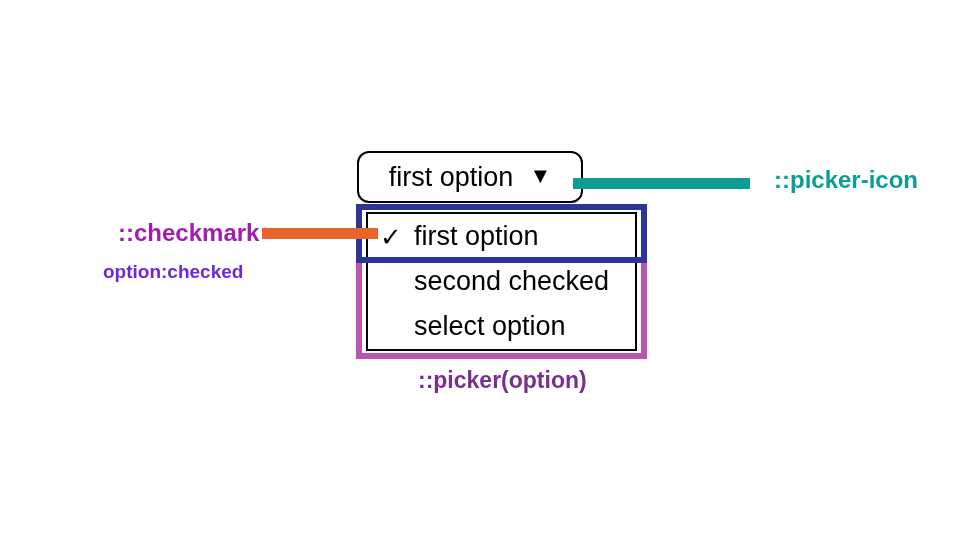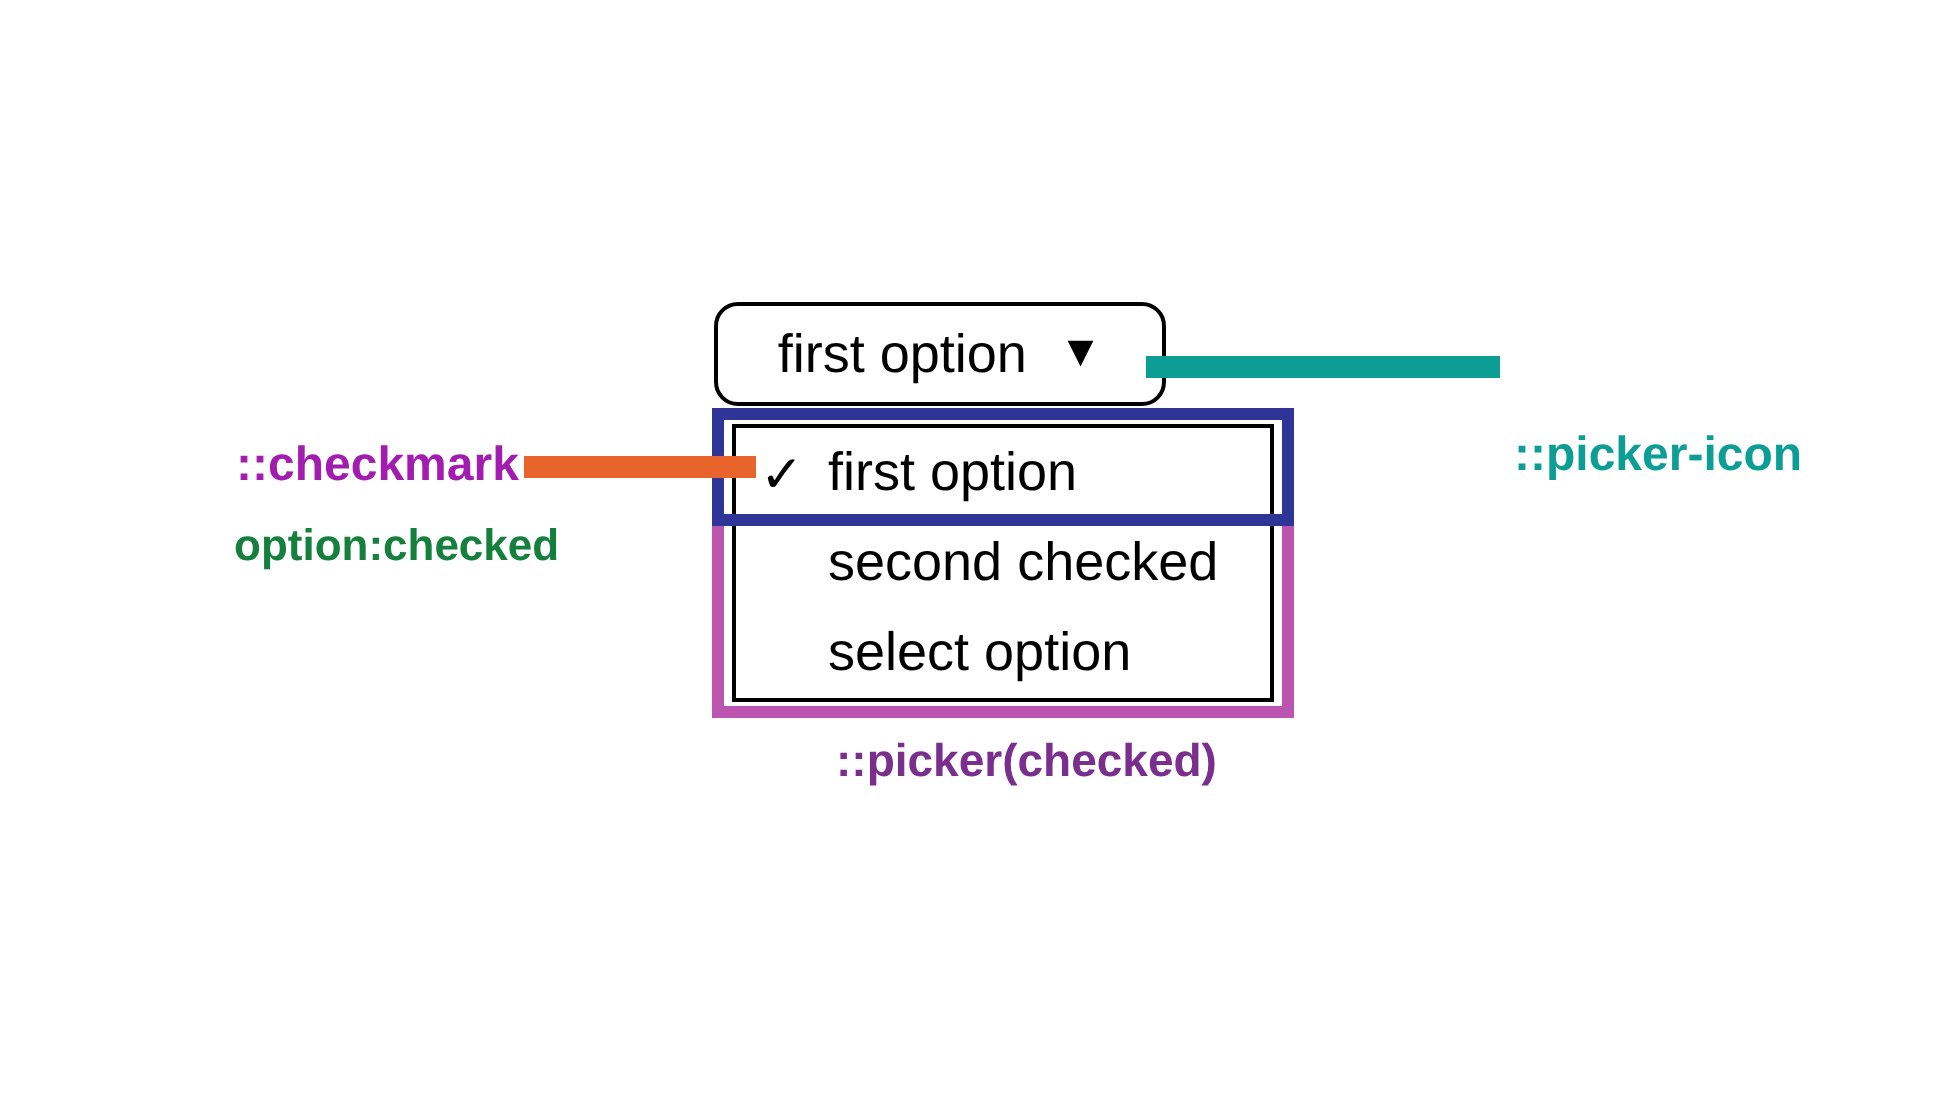"::picker-icon" .ann-picker-icon { left: 757px -> 774px; margin-top: 48px -> none }
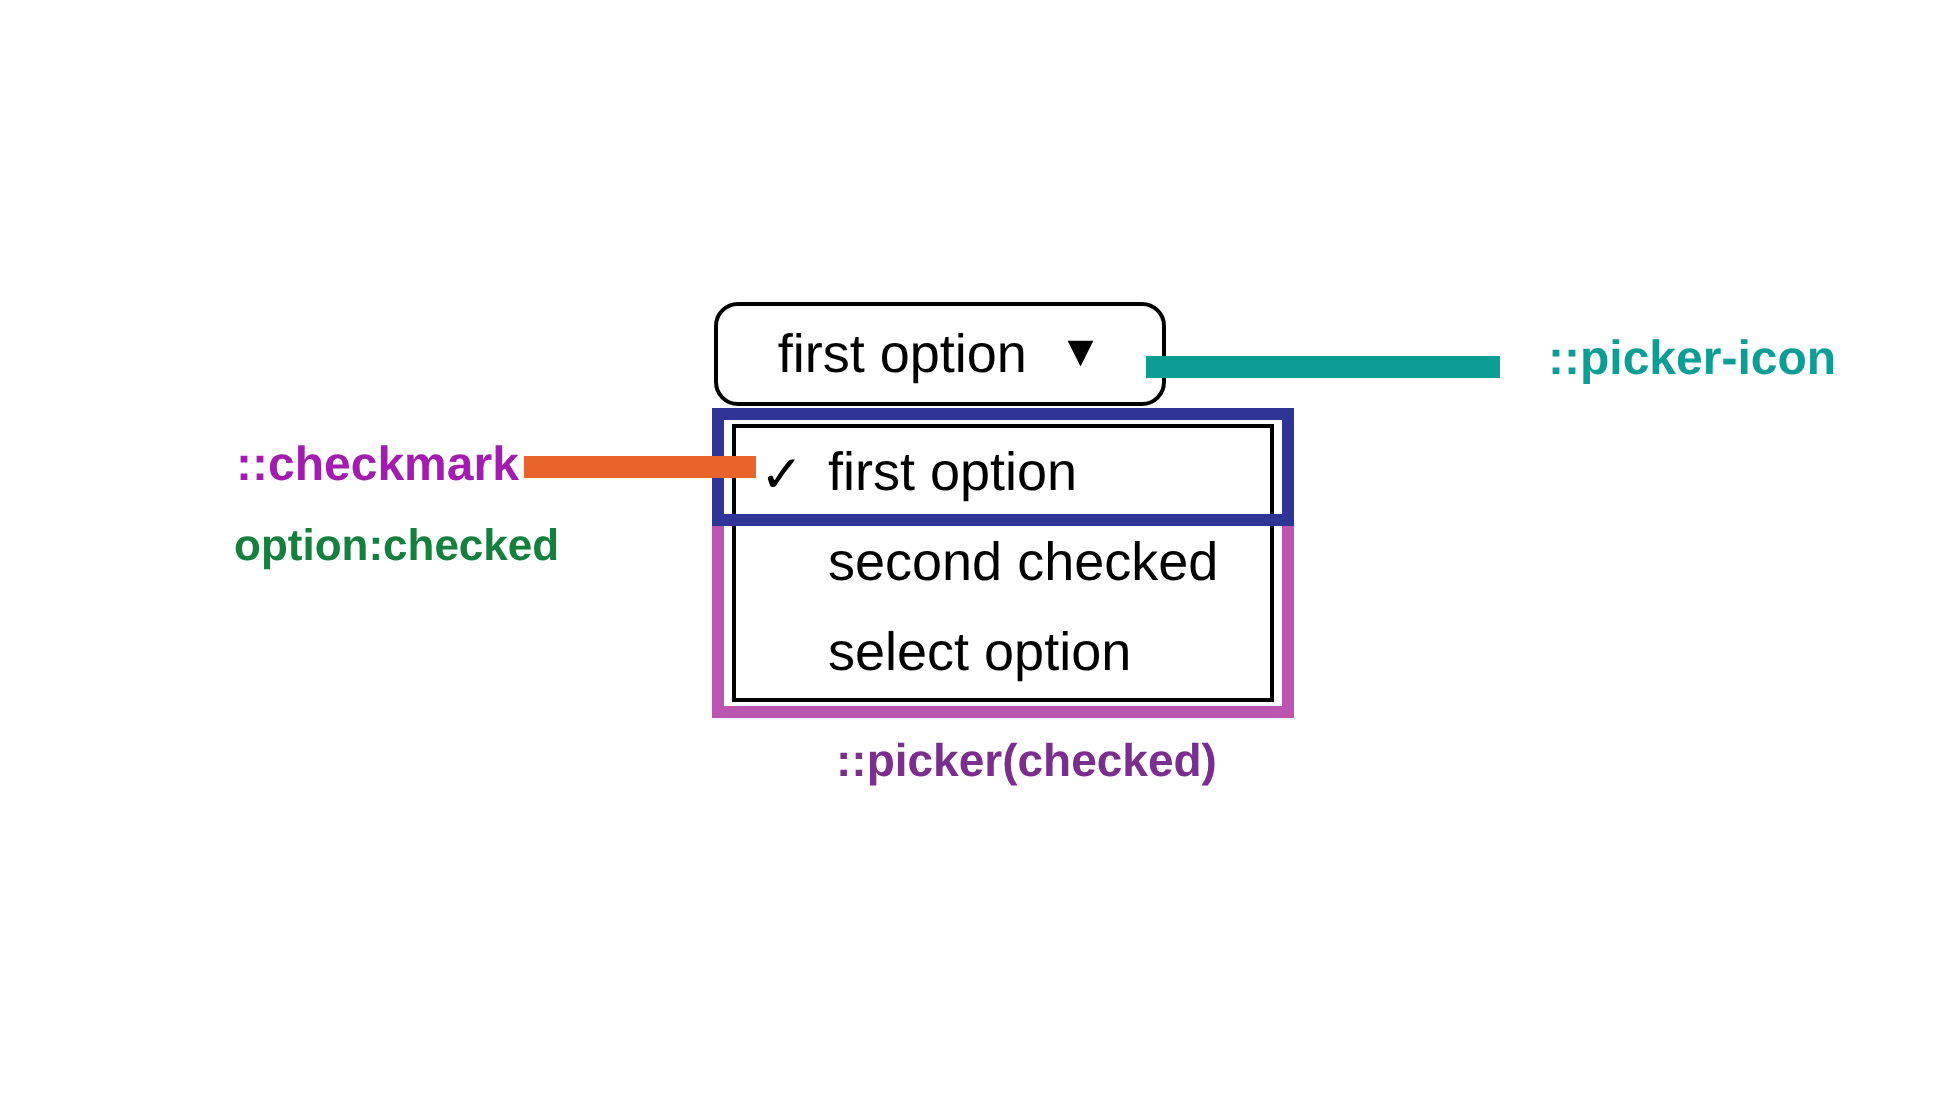"option:checked" .ann-option-checked { color: #15803d -> #6d28d9; font-size: 22px -> 19px; left: 117px -> 103px }
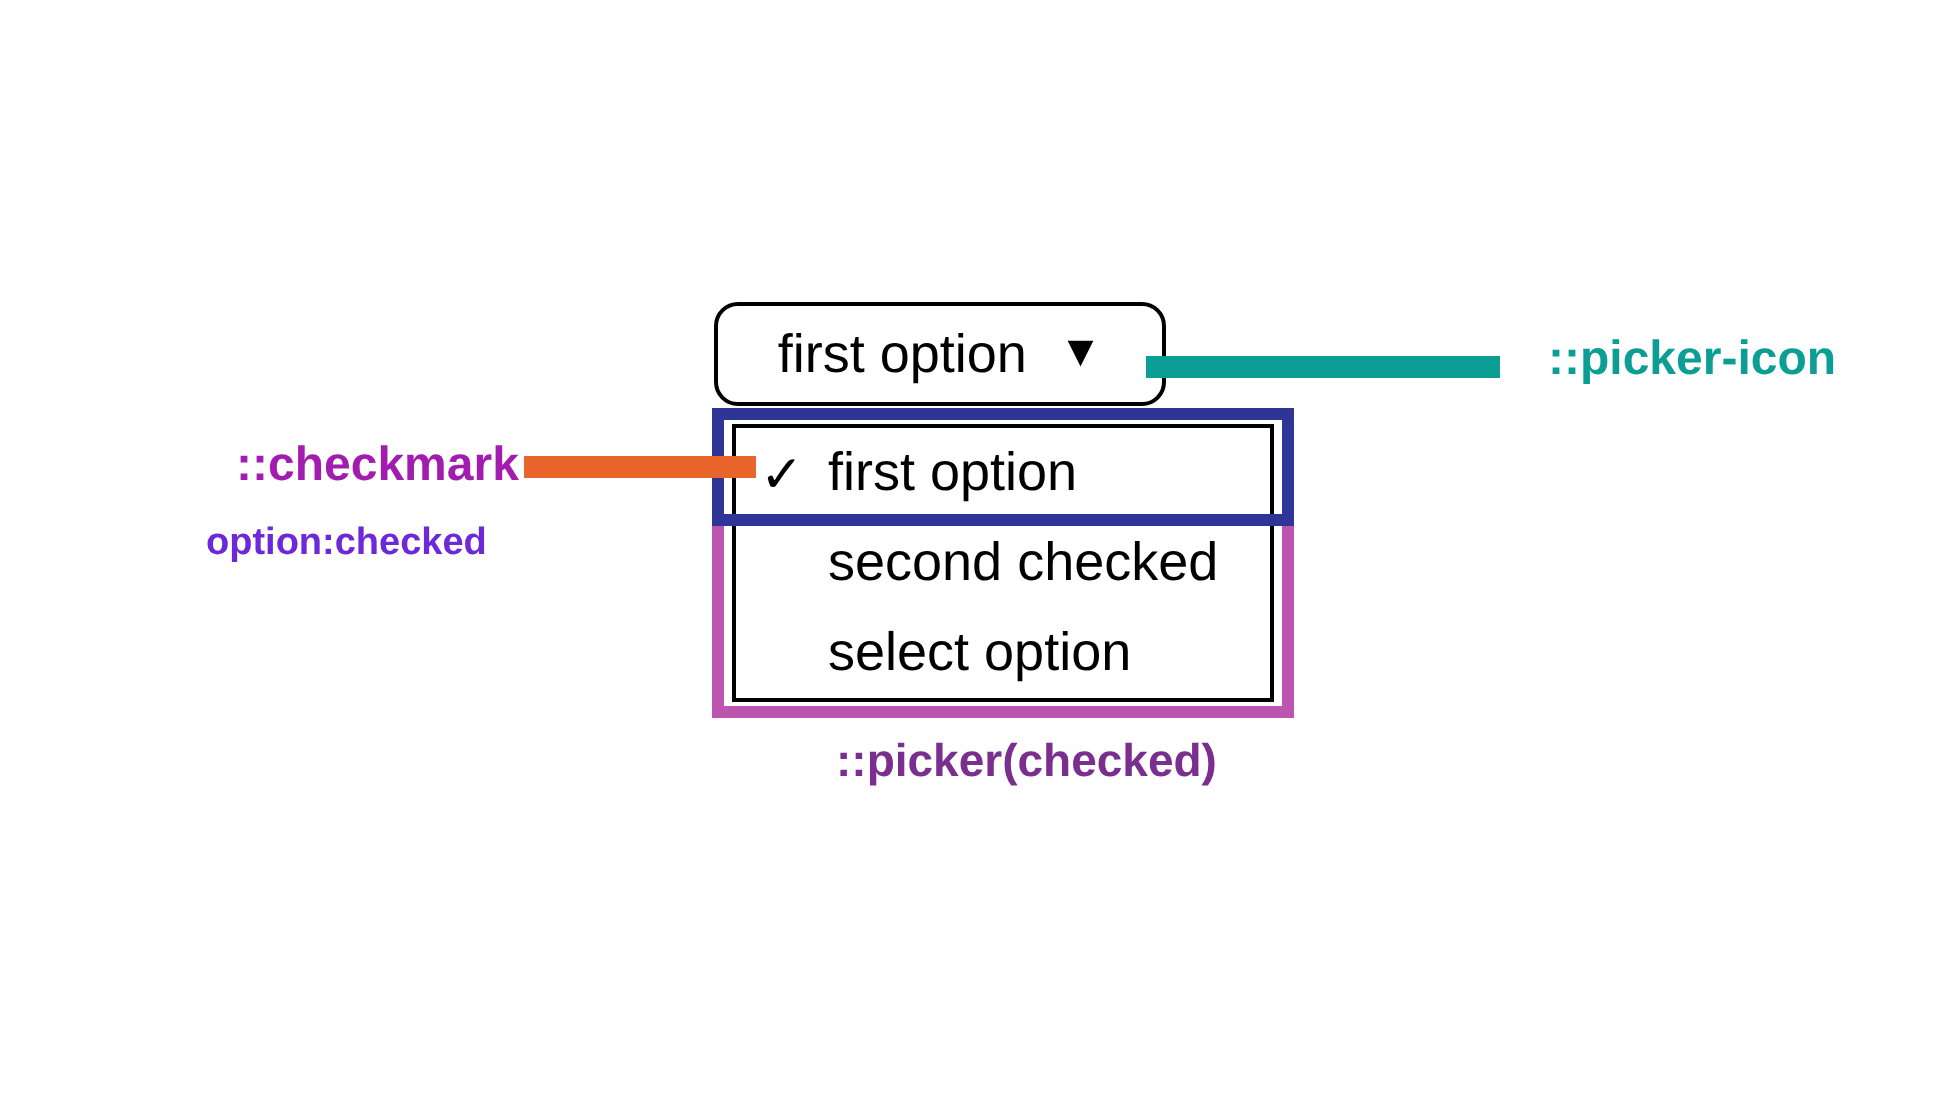"::picker(checked)" div.annotation { text: checked -> option }
